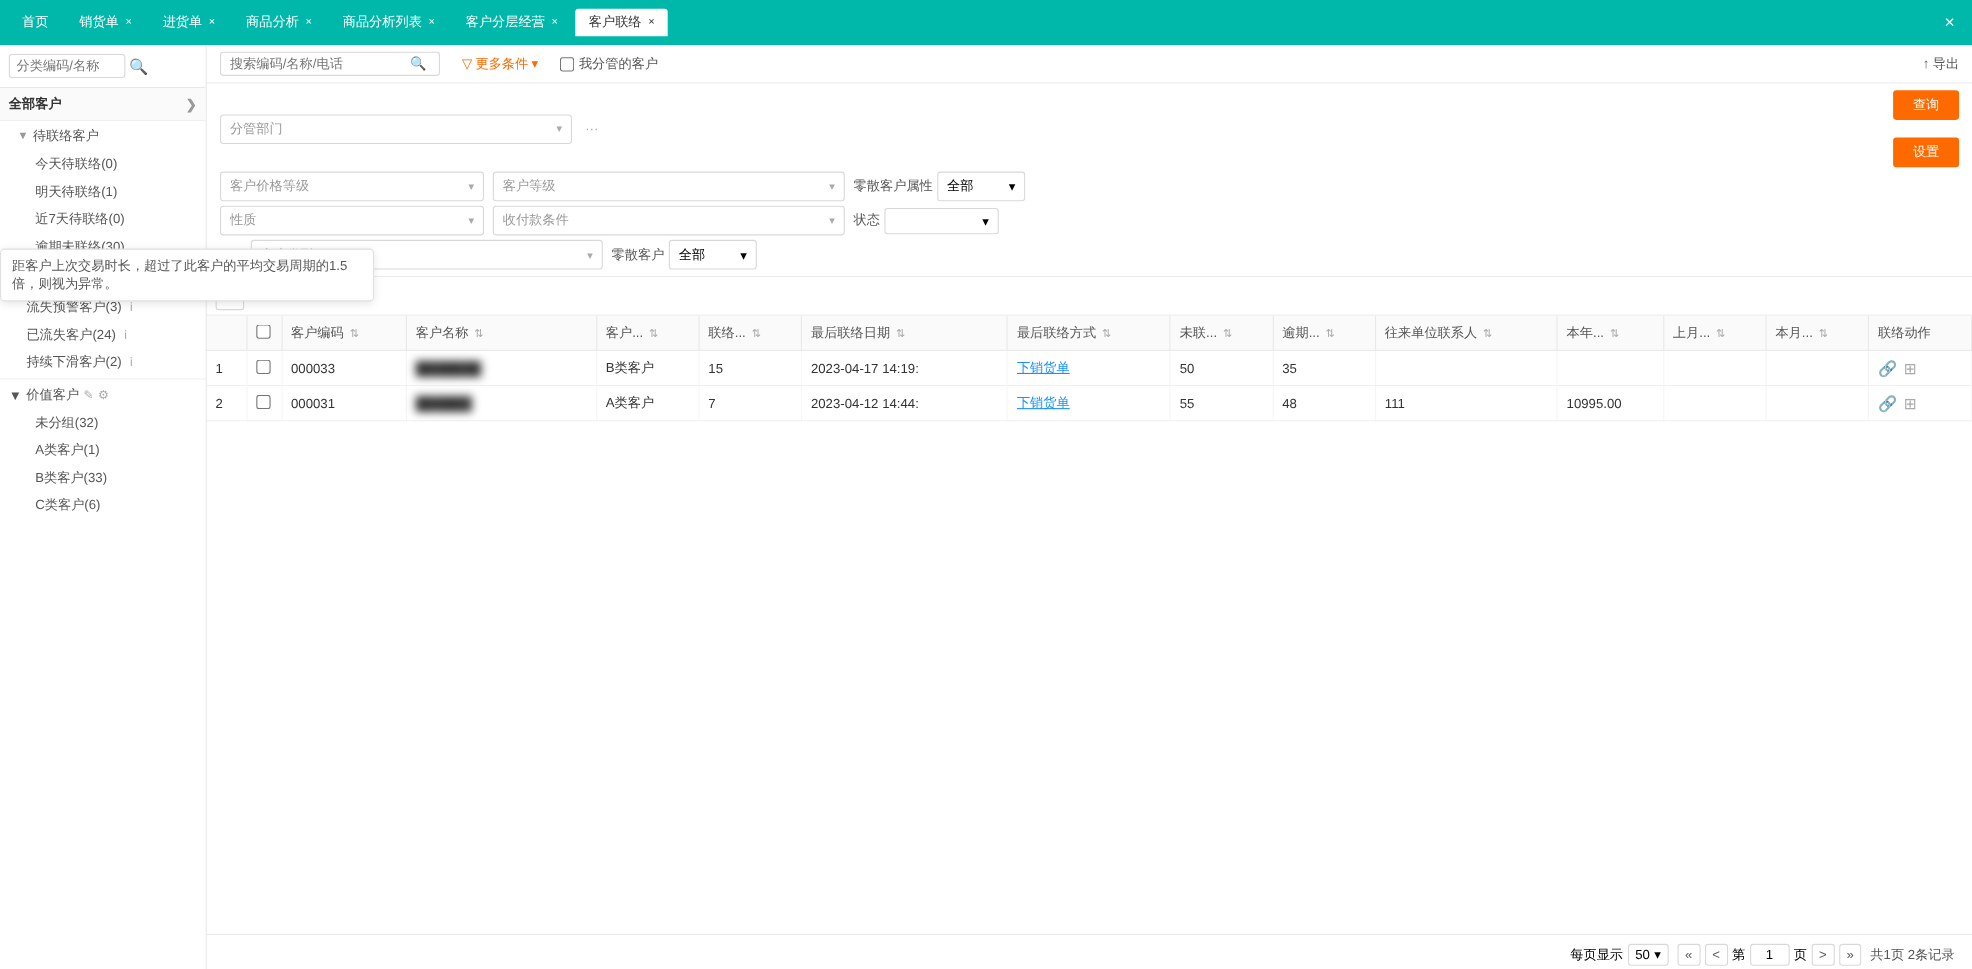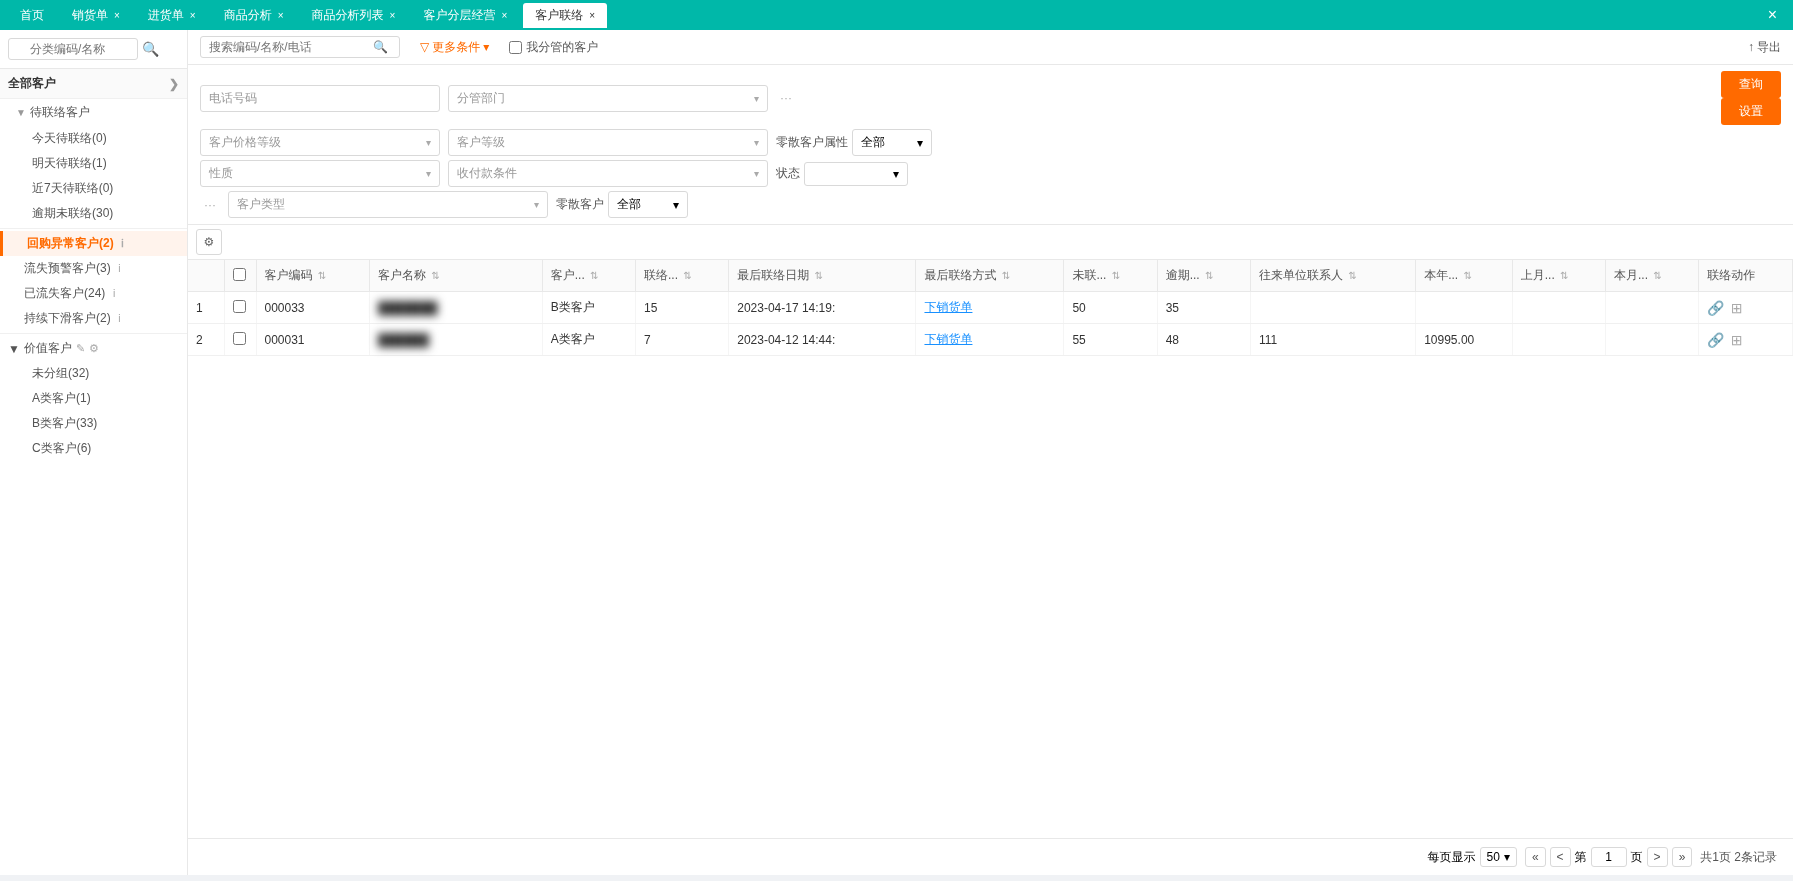"首页" .top-nav { height: 30px -> 41px }
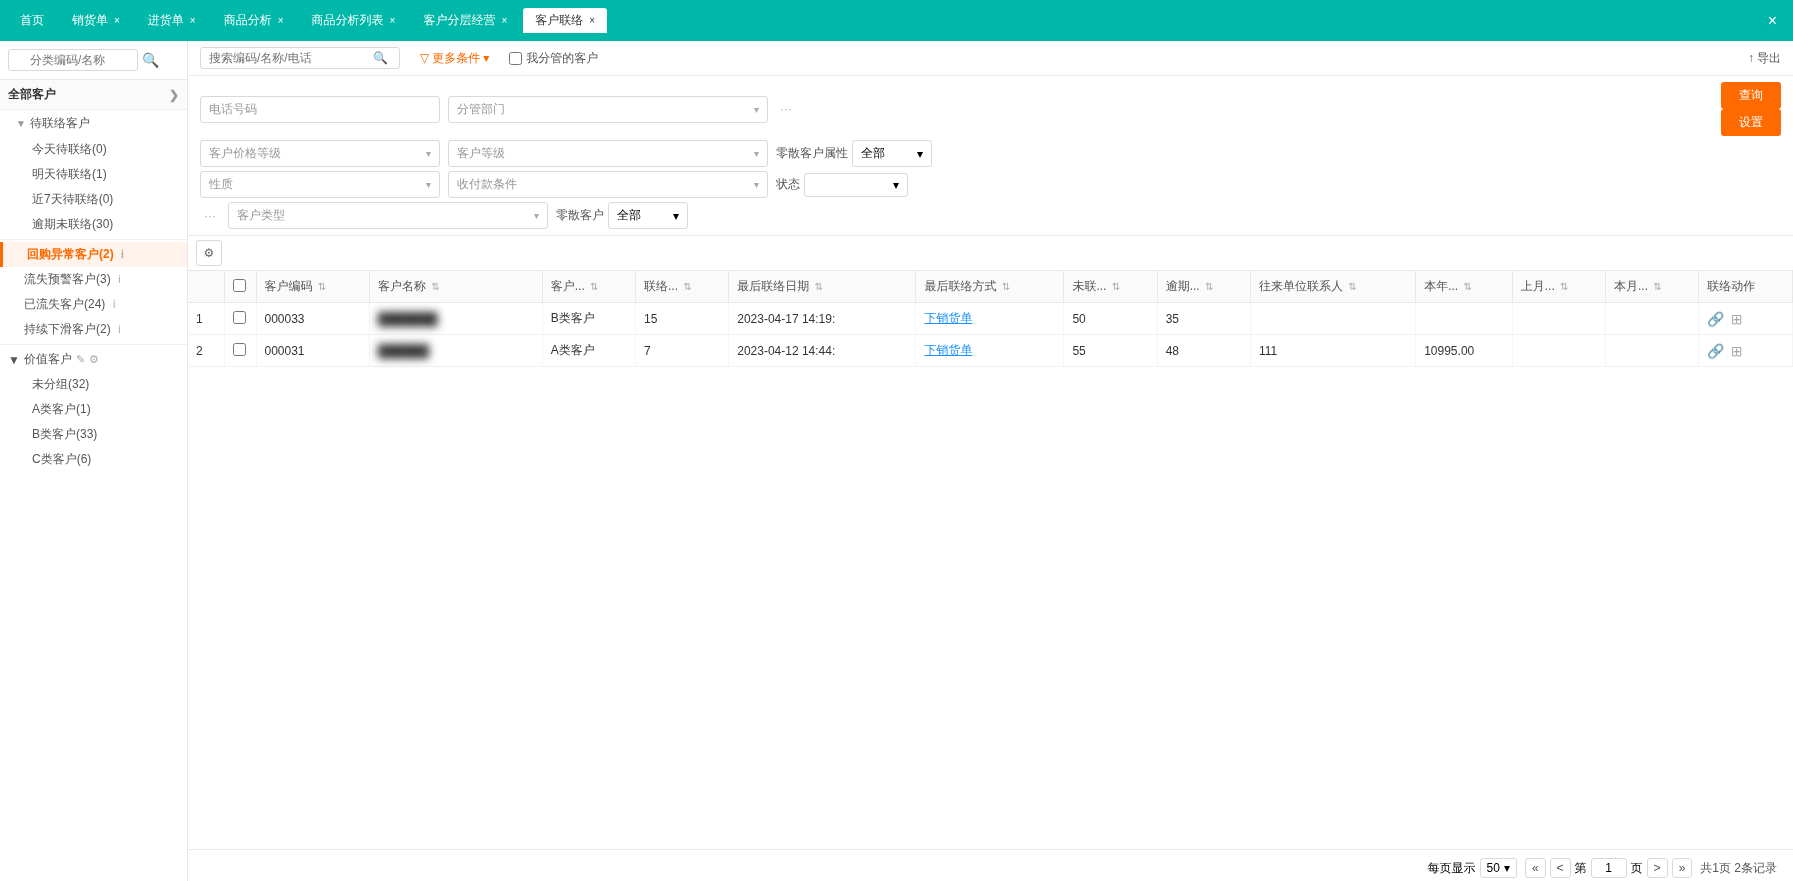"分类编码/名称" .sidebar-search input { padding: 3px 21px -> 3px 6px; width: 130px -> 106px }
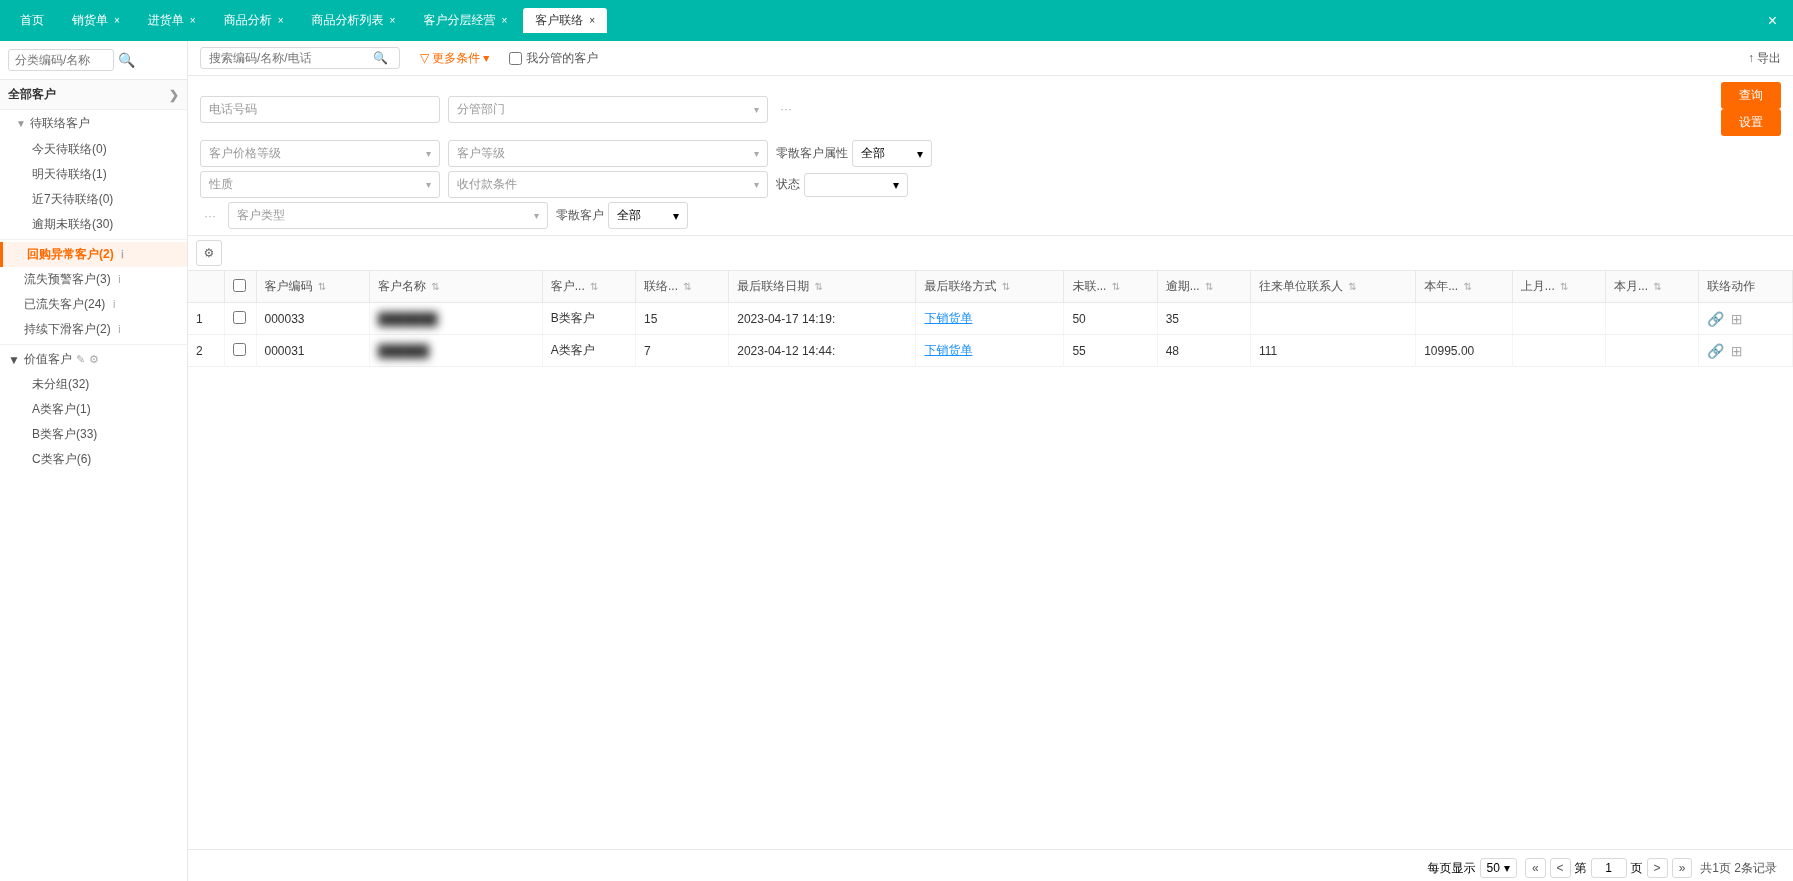"查询" .action-buttons { gap: 0 -> 16px }
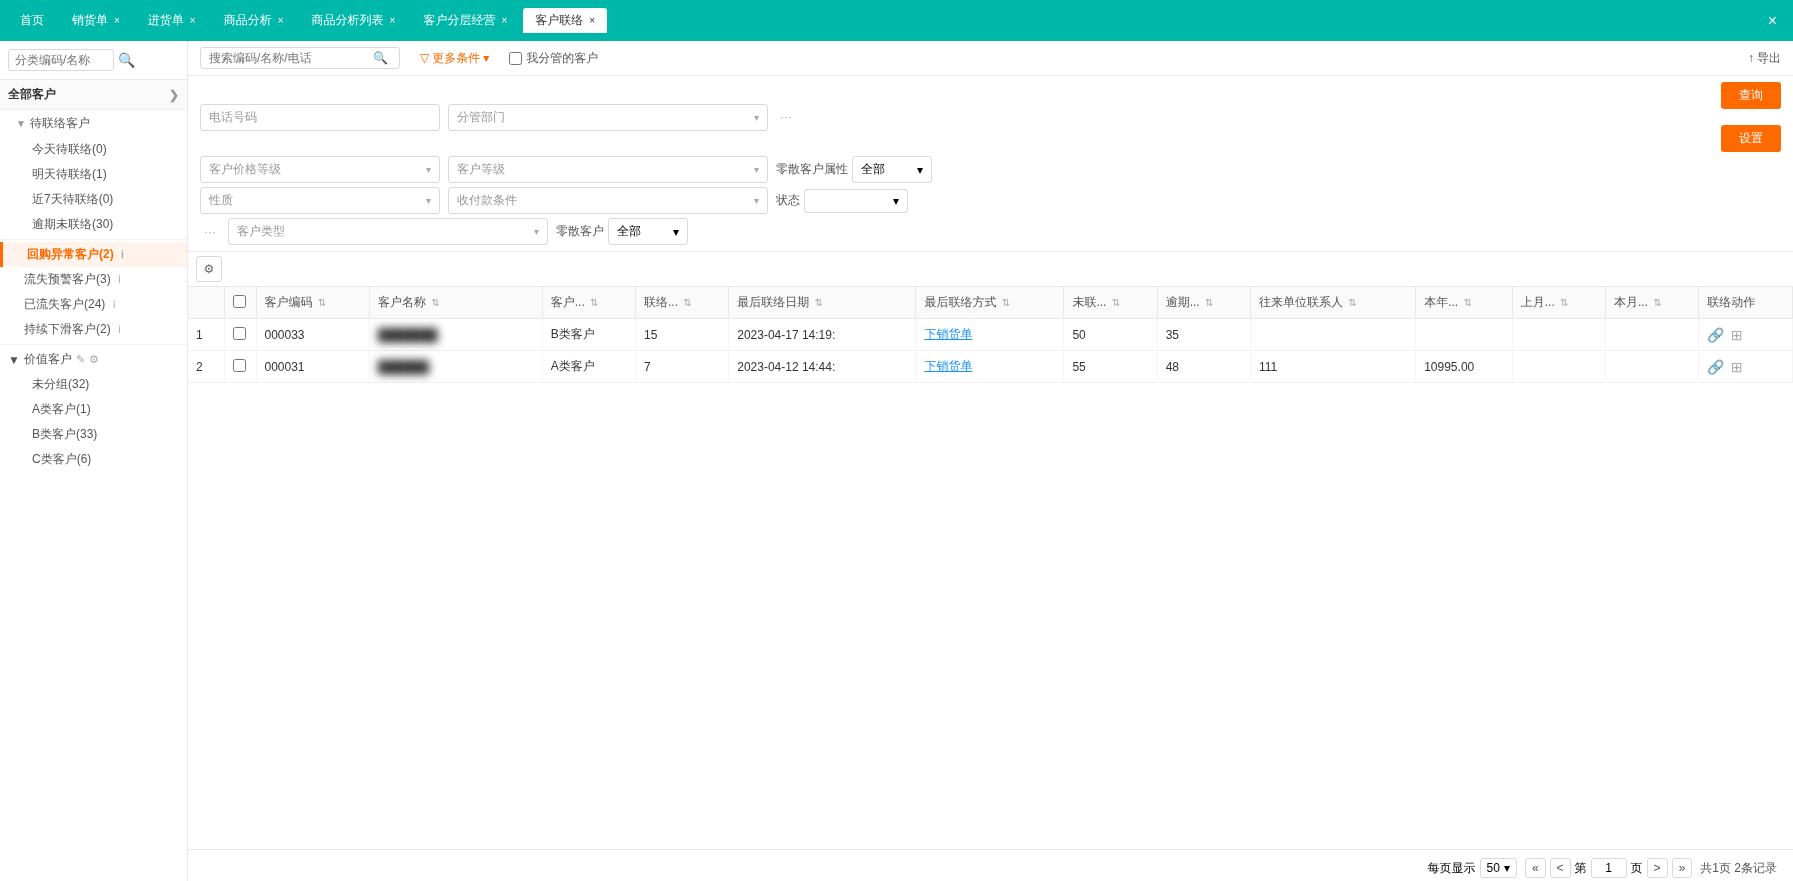"电话号码" div.filter-field { html: <div> <span>电话号码</span> </div> -> none }
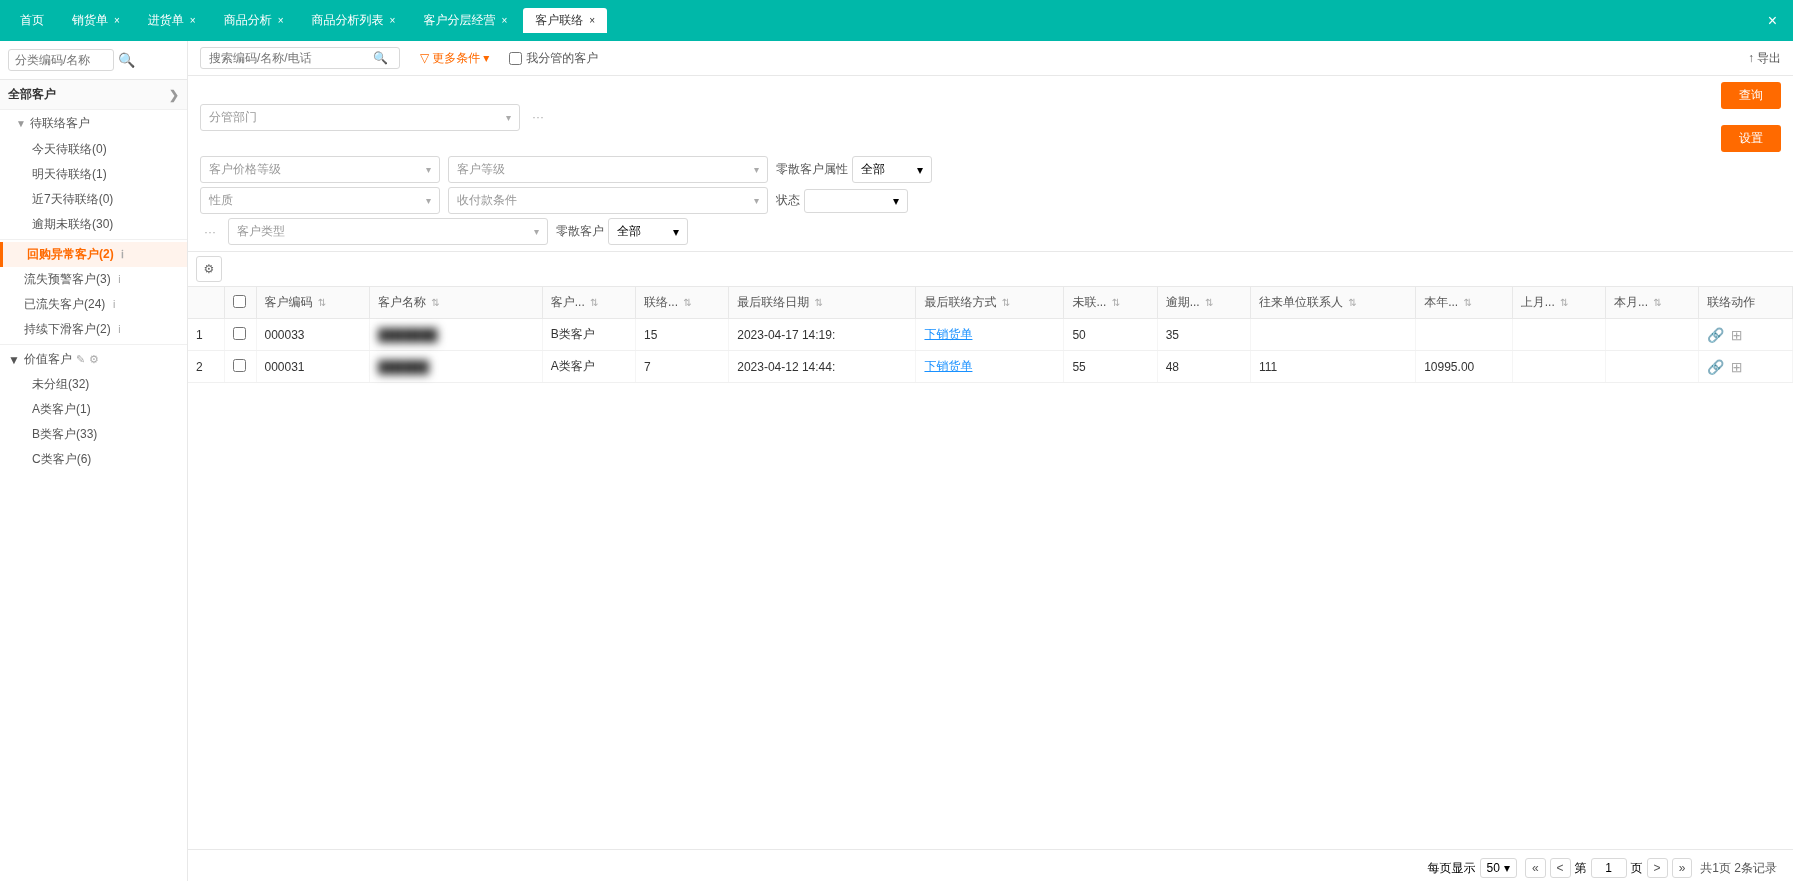"距客户上次交易时长，超过了此客户的平均交易周期的1.5倍，则视为异常。" div.tooltip-box { html: none -> <div> <span>距客户上次交易时长，超过了此客户的平均交易周期的1.5倍，则视为异常。</span> </div> }
